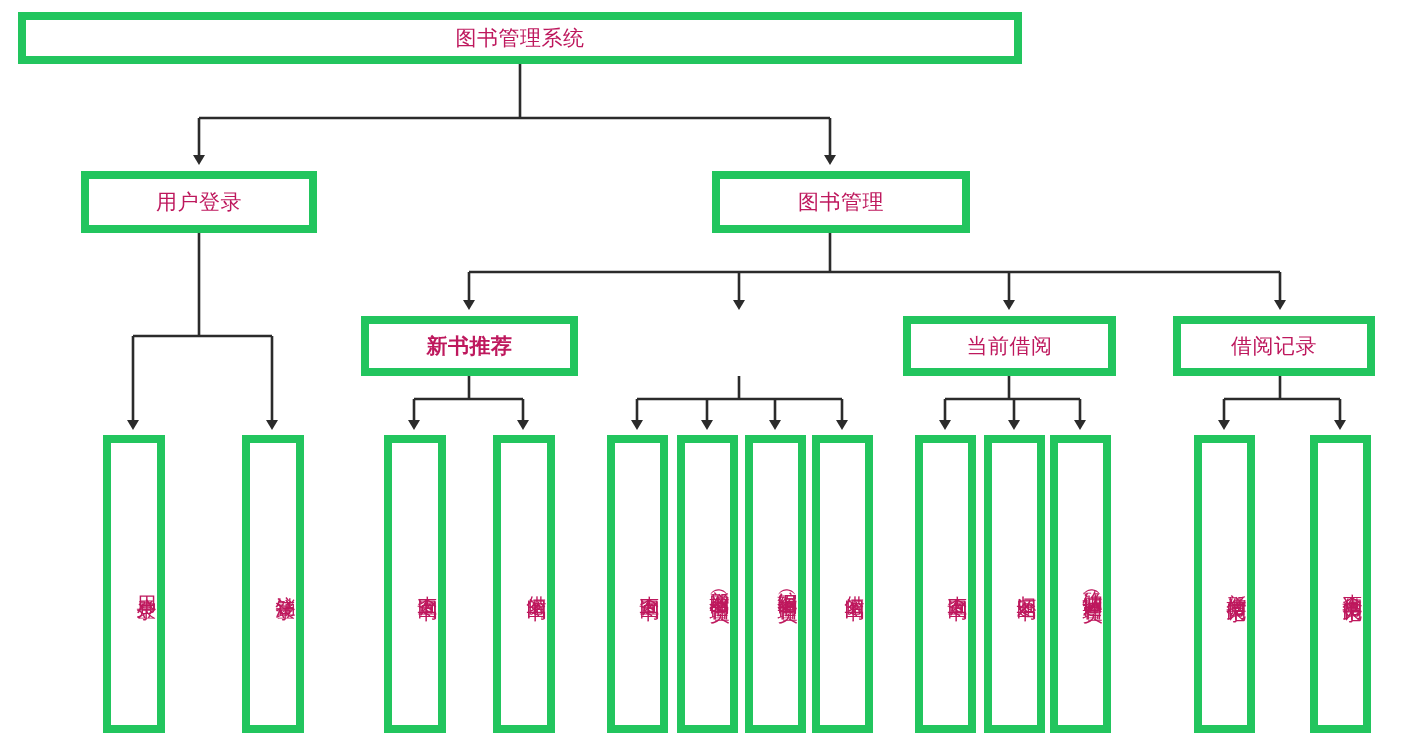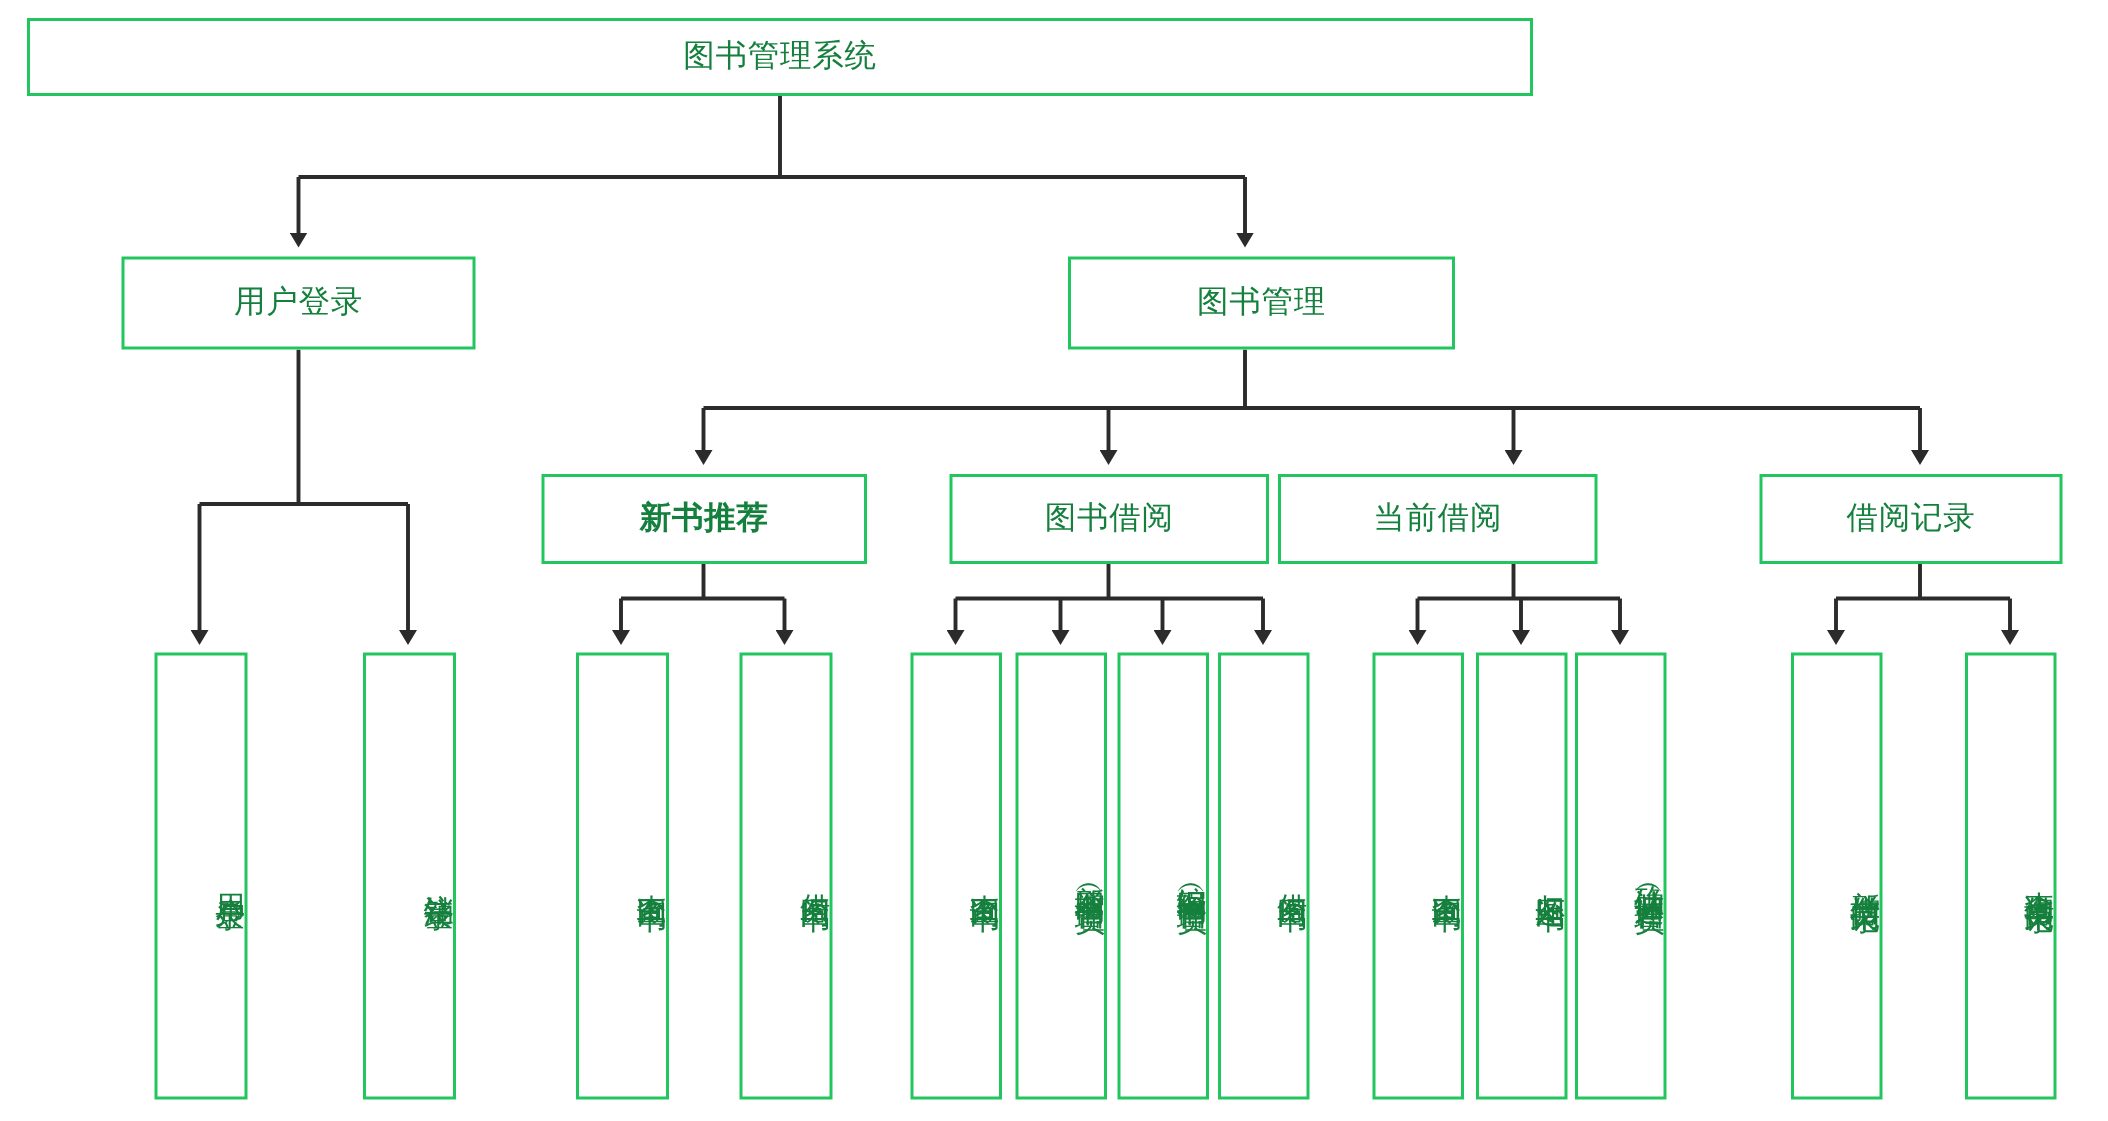"图书管理系统" .node { border: 2px solid #22c55e -> 8px solid #22c55e; color: #15803d -> #be185d }
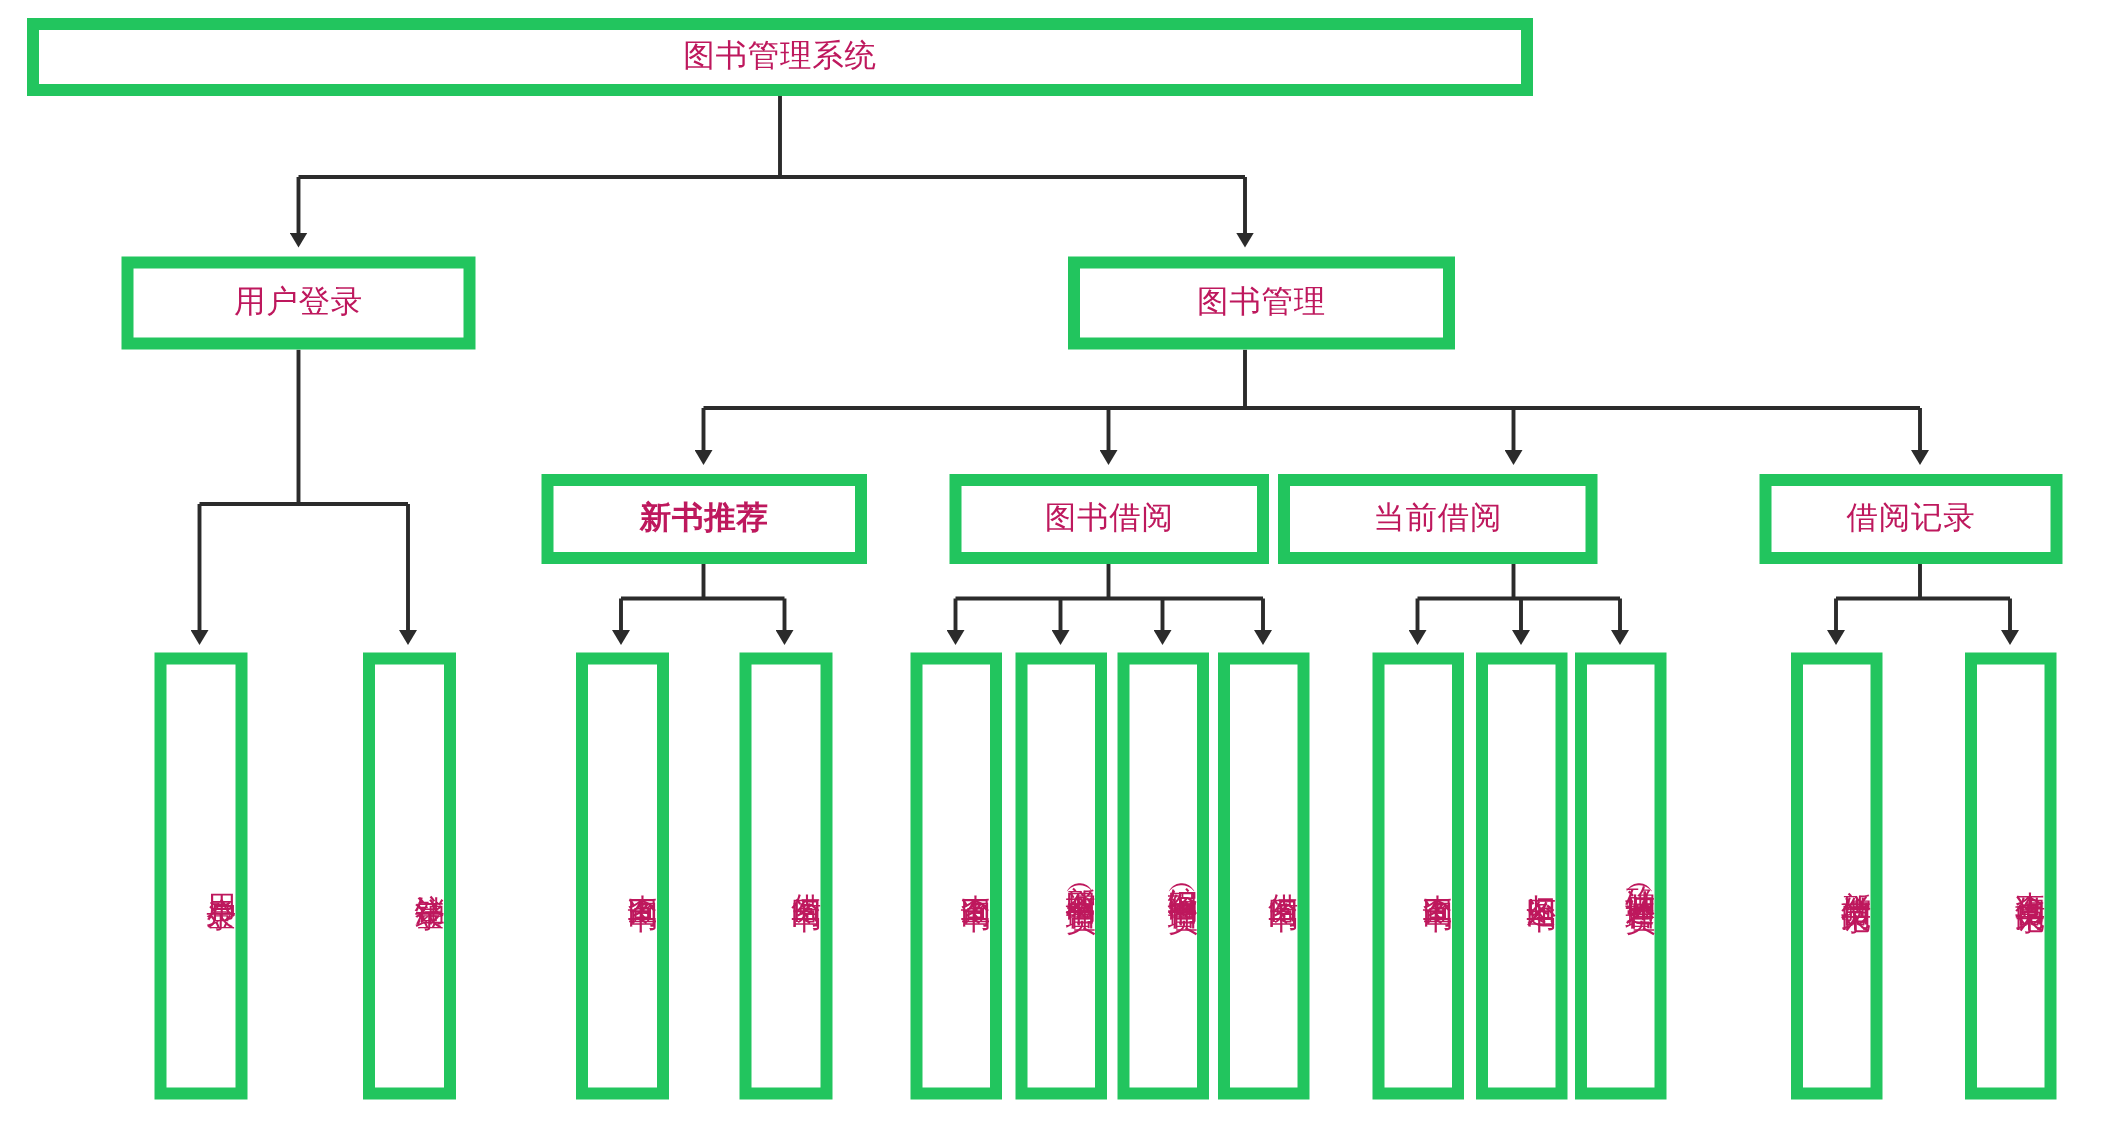"图书借阅" div.node { html: <div> <span>图书借阅</span> </div> -> none }
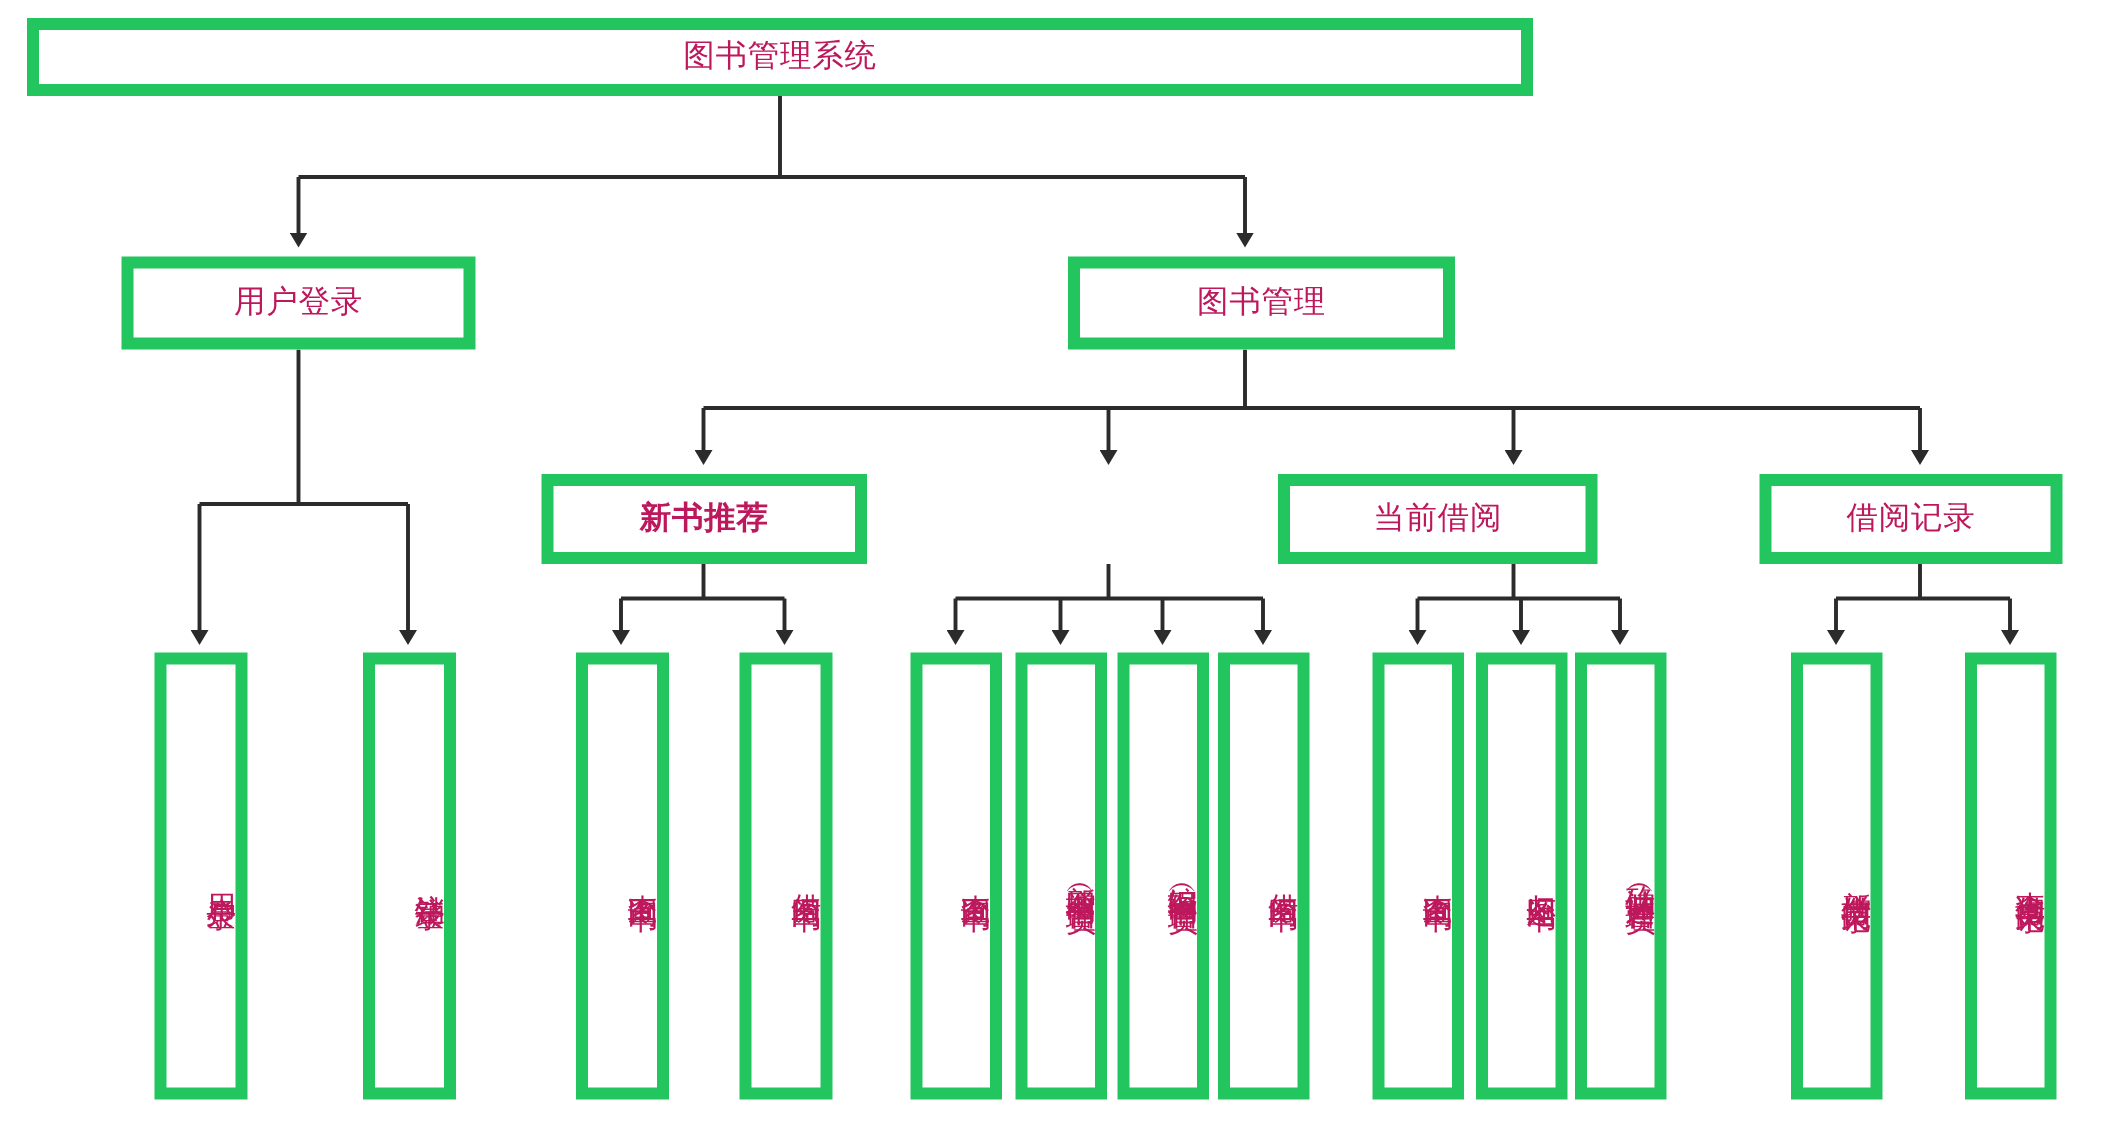"当前借阅" div.node { left: 852px -> 903px }
